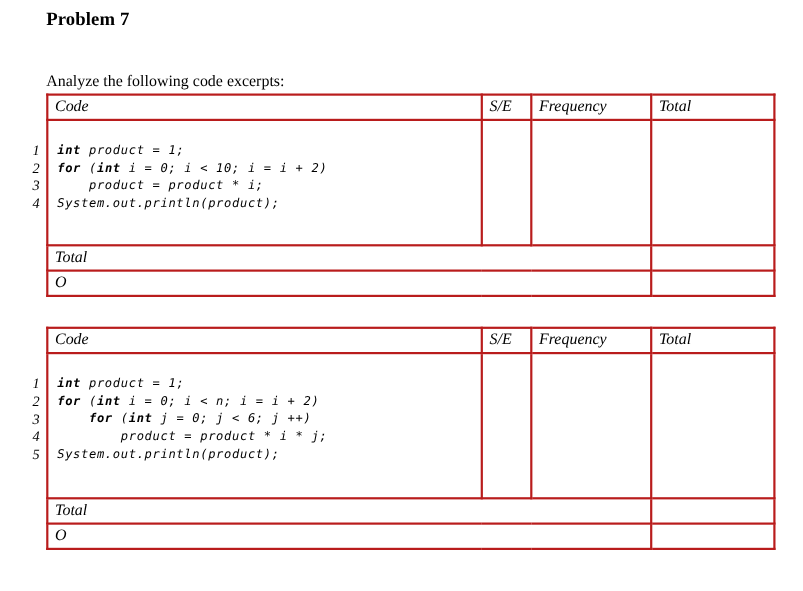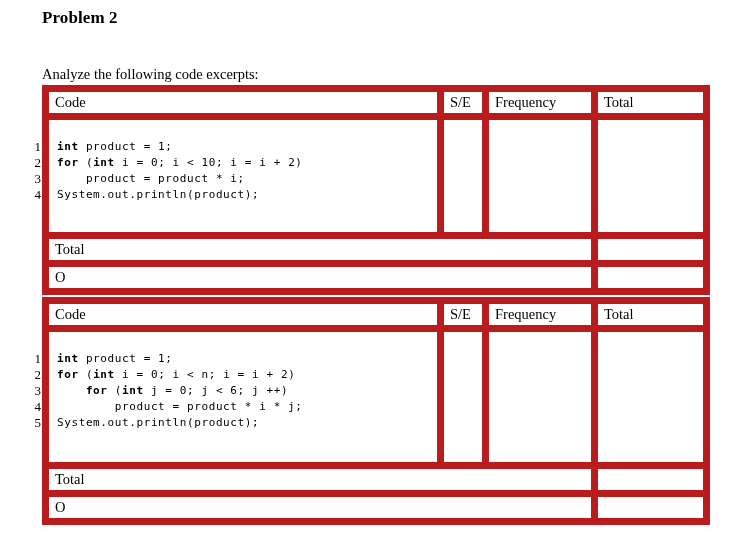"Problem 2" div.title { text: 2 -> 7 }
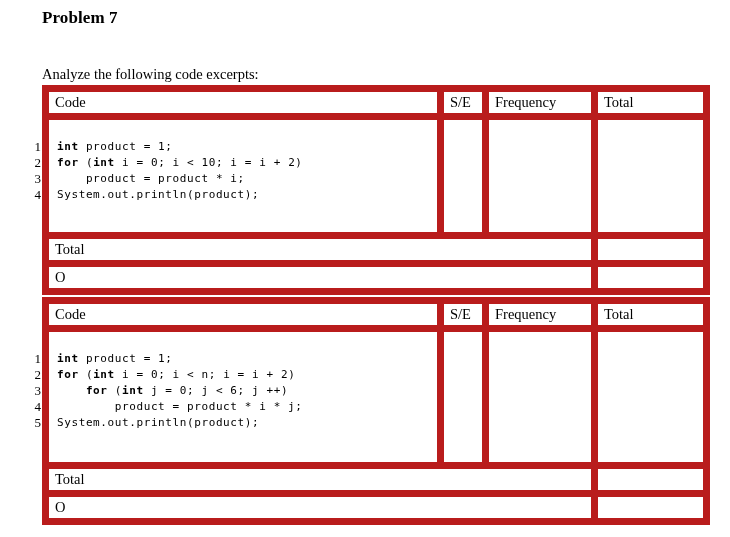"Code" table.excerpt td, table.excerpt th { border: 7px solid #b91c1c -> 2px solid #b91c1c; font-style: none -> italic }
